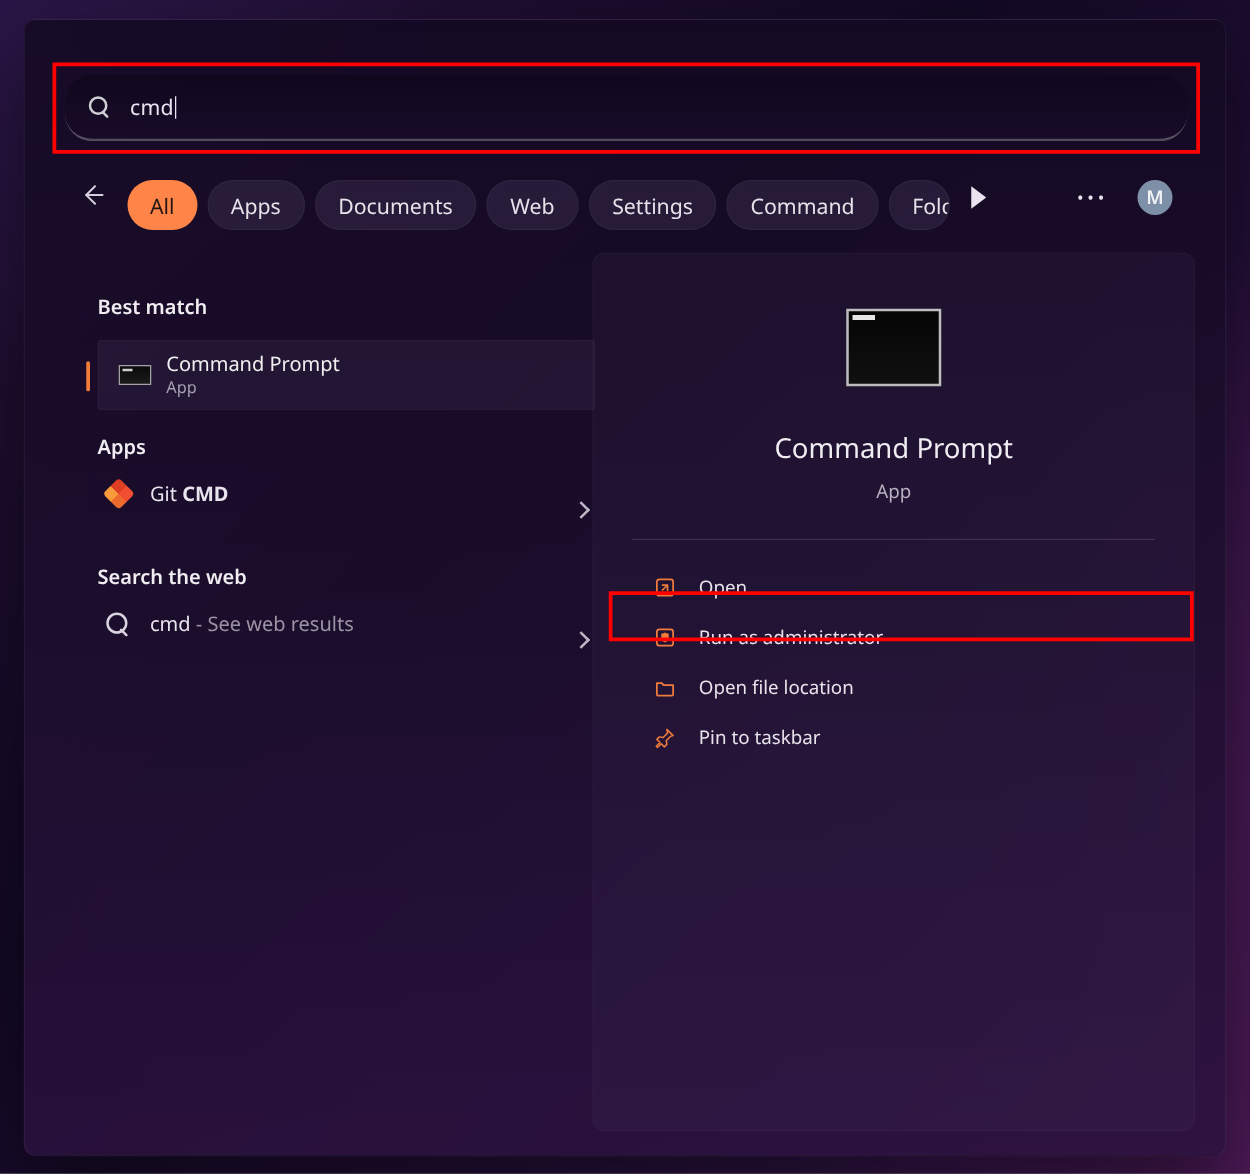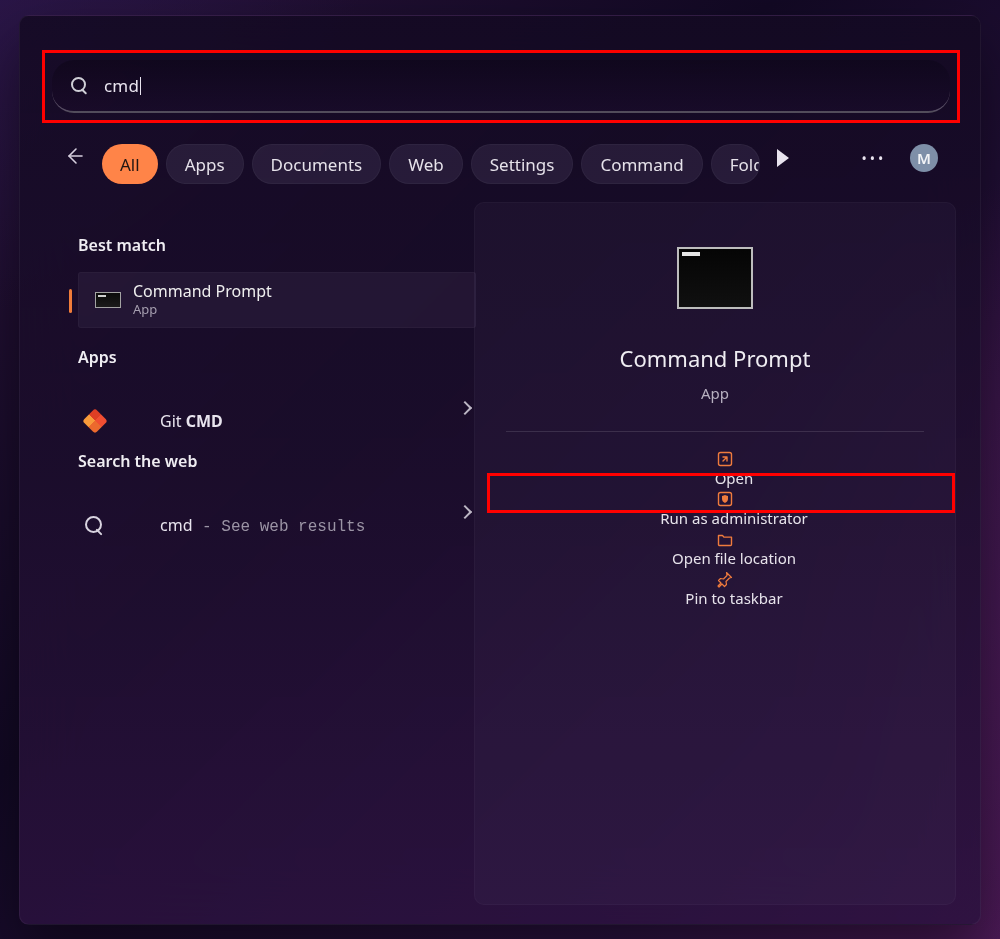"Git CMD" .list-item { align-items: flex-end -> flex-start; gap: 40px -> none }
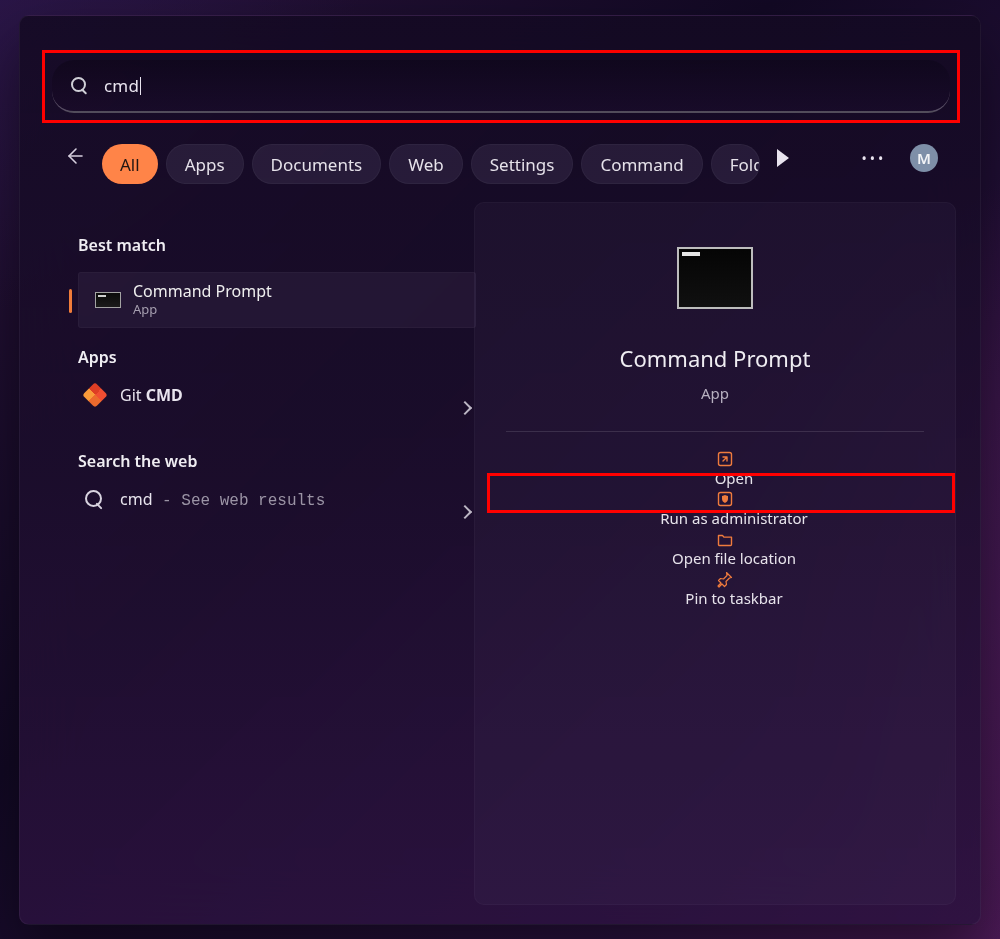"Open" .action { flex-direction: column -> none }
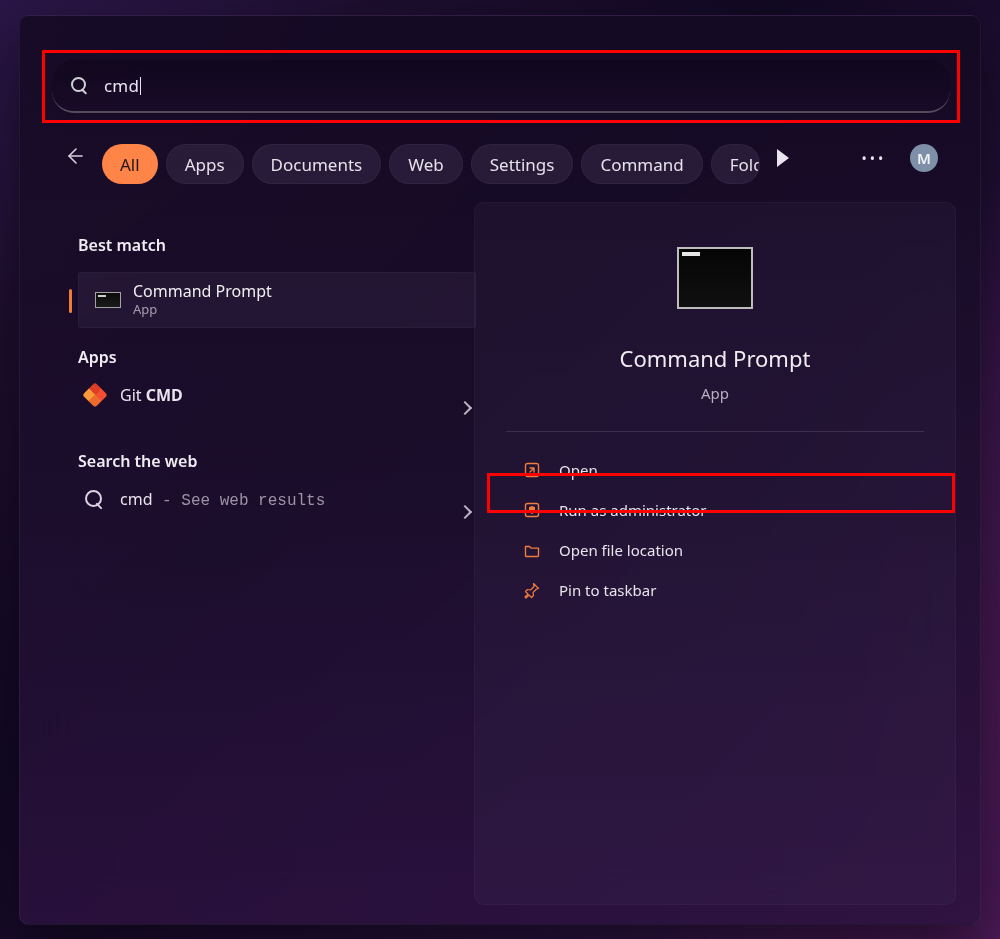"- See web results" .web-suffix { font-family: Liberation Mono, monospace -> none }
